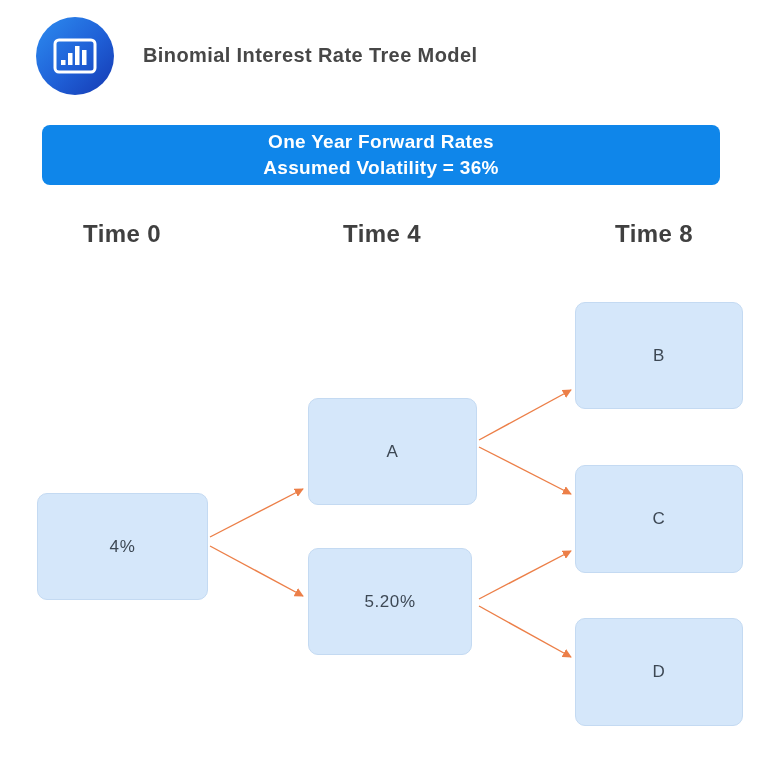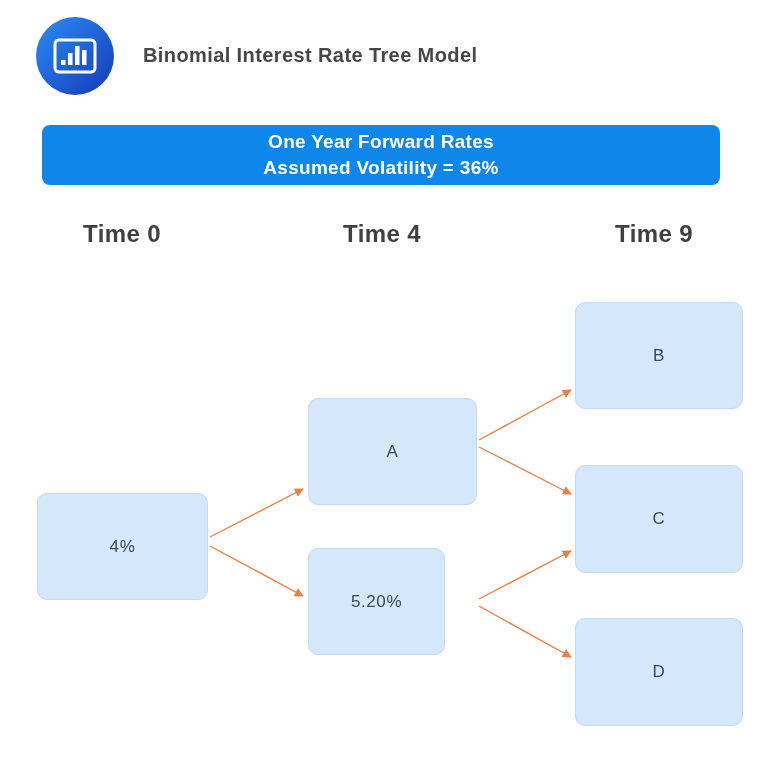"Time 9" div.col-header { text: 9 -> 8 }
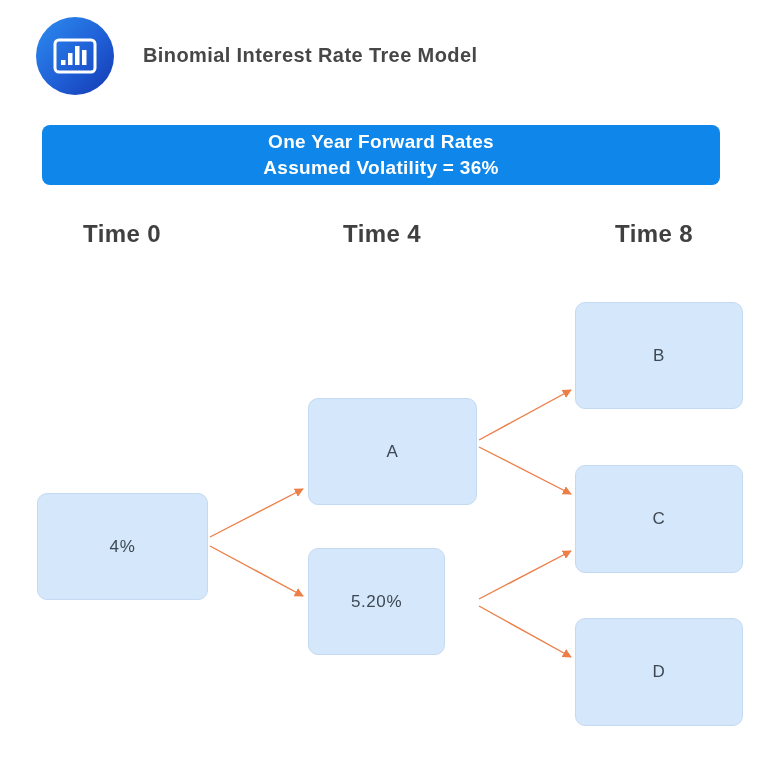"5.20%" .node-time1-dn { width: 137px -> 164px }
